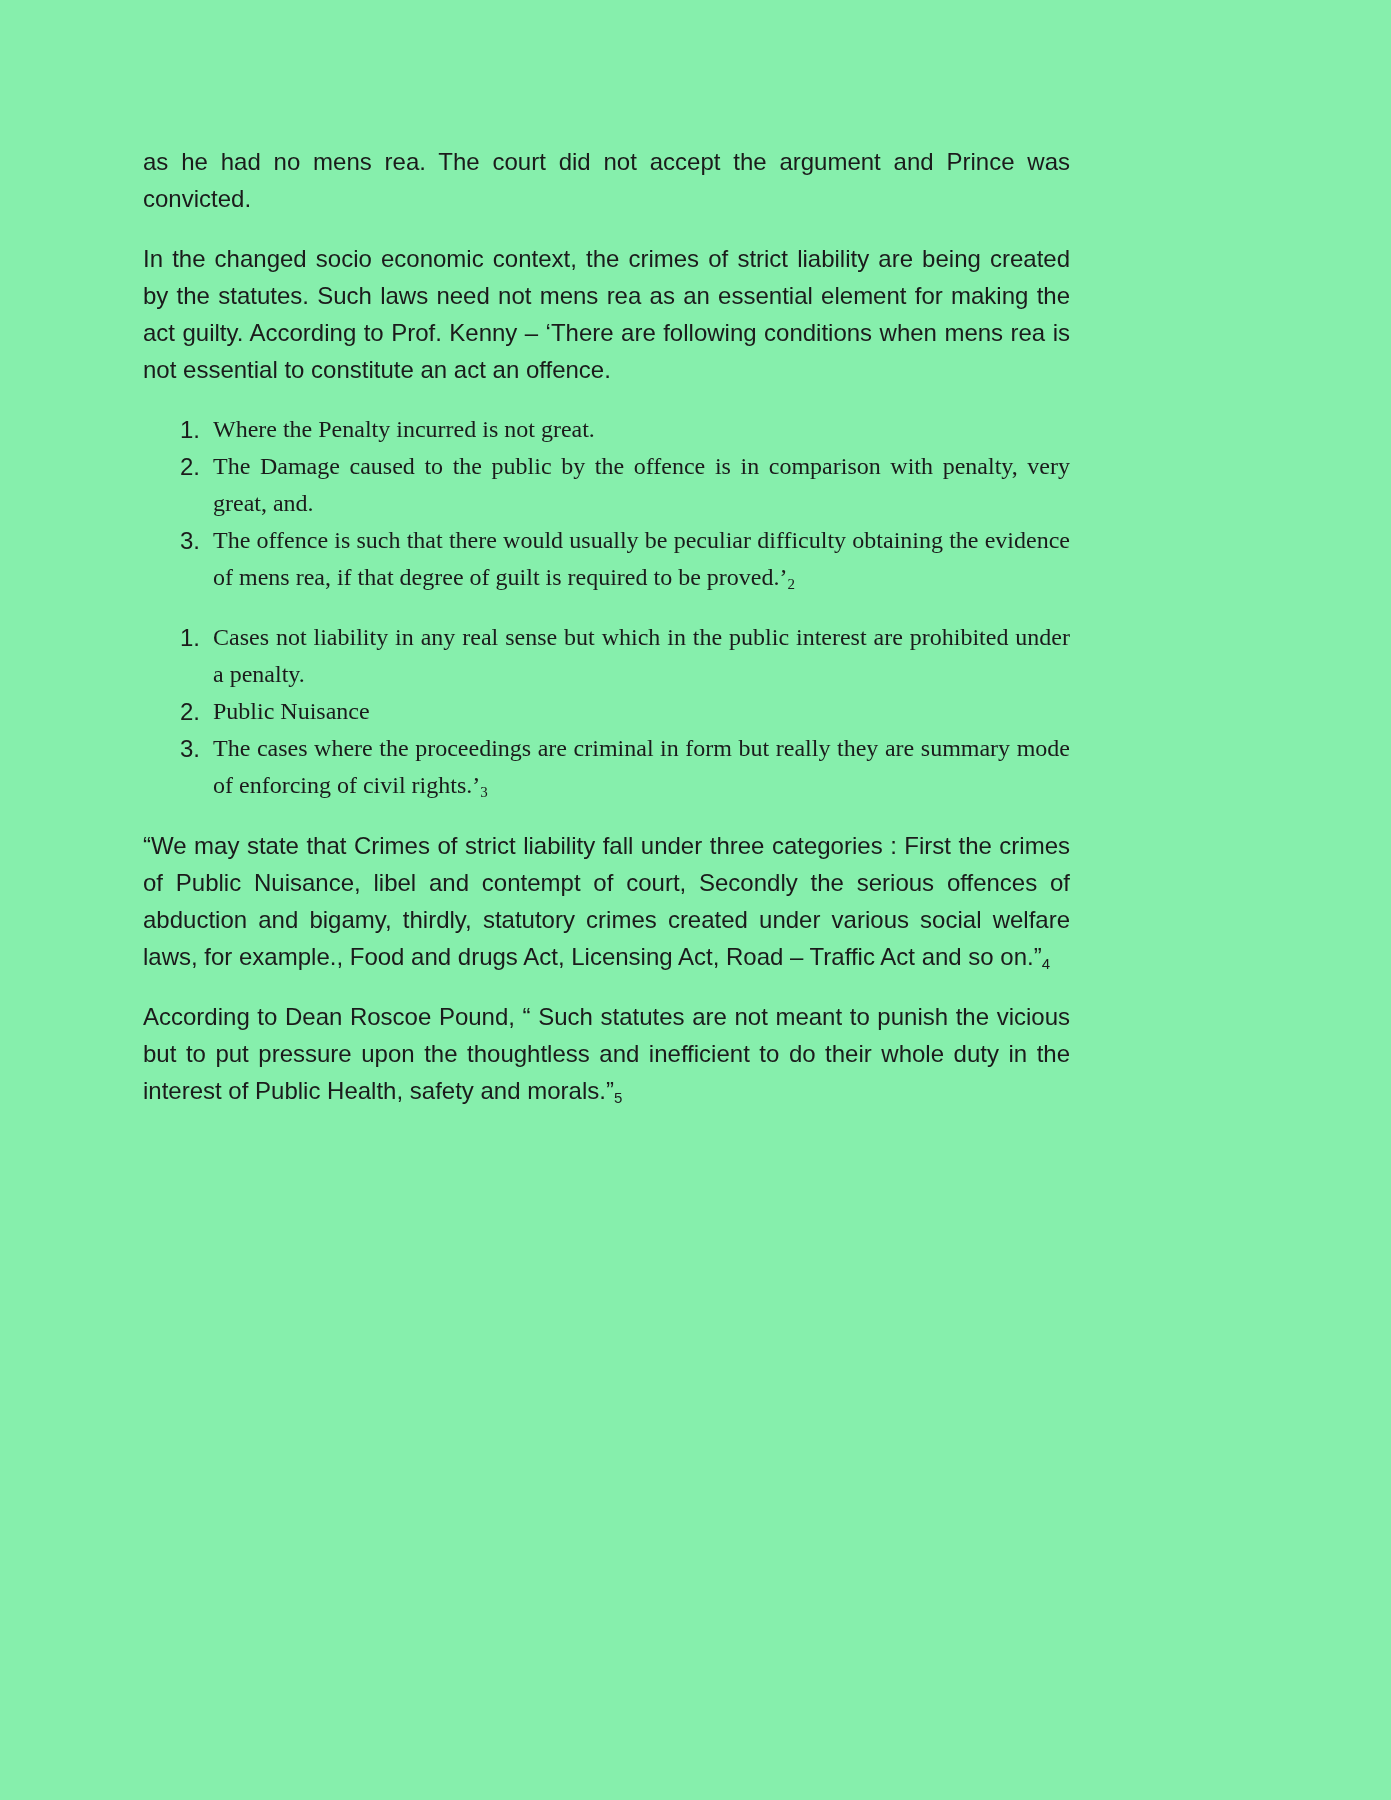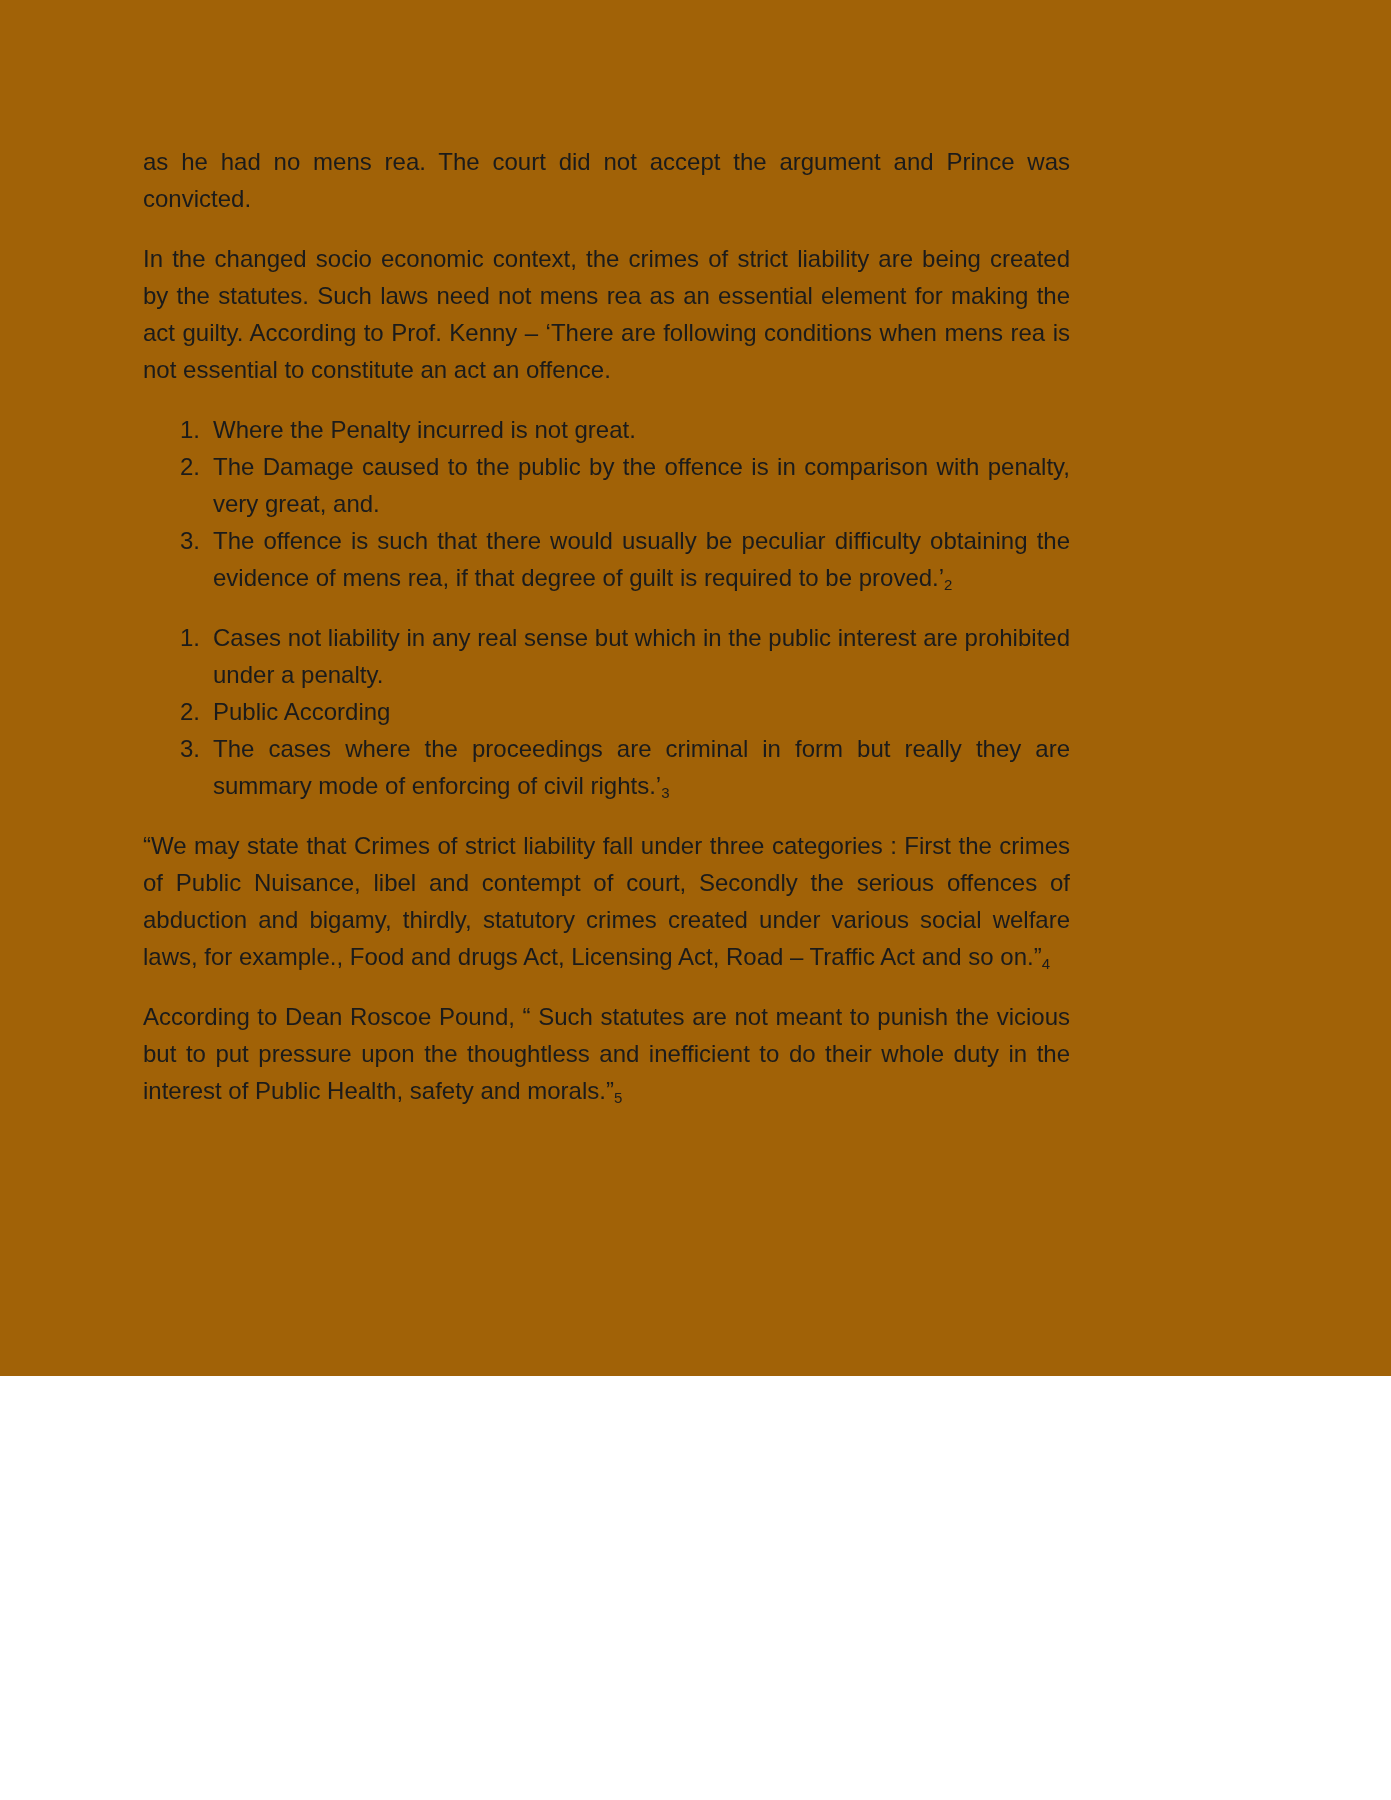"as he had no mens" .page { background: #a16207 -> #86efac; height: 1376px -> 1800px }
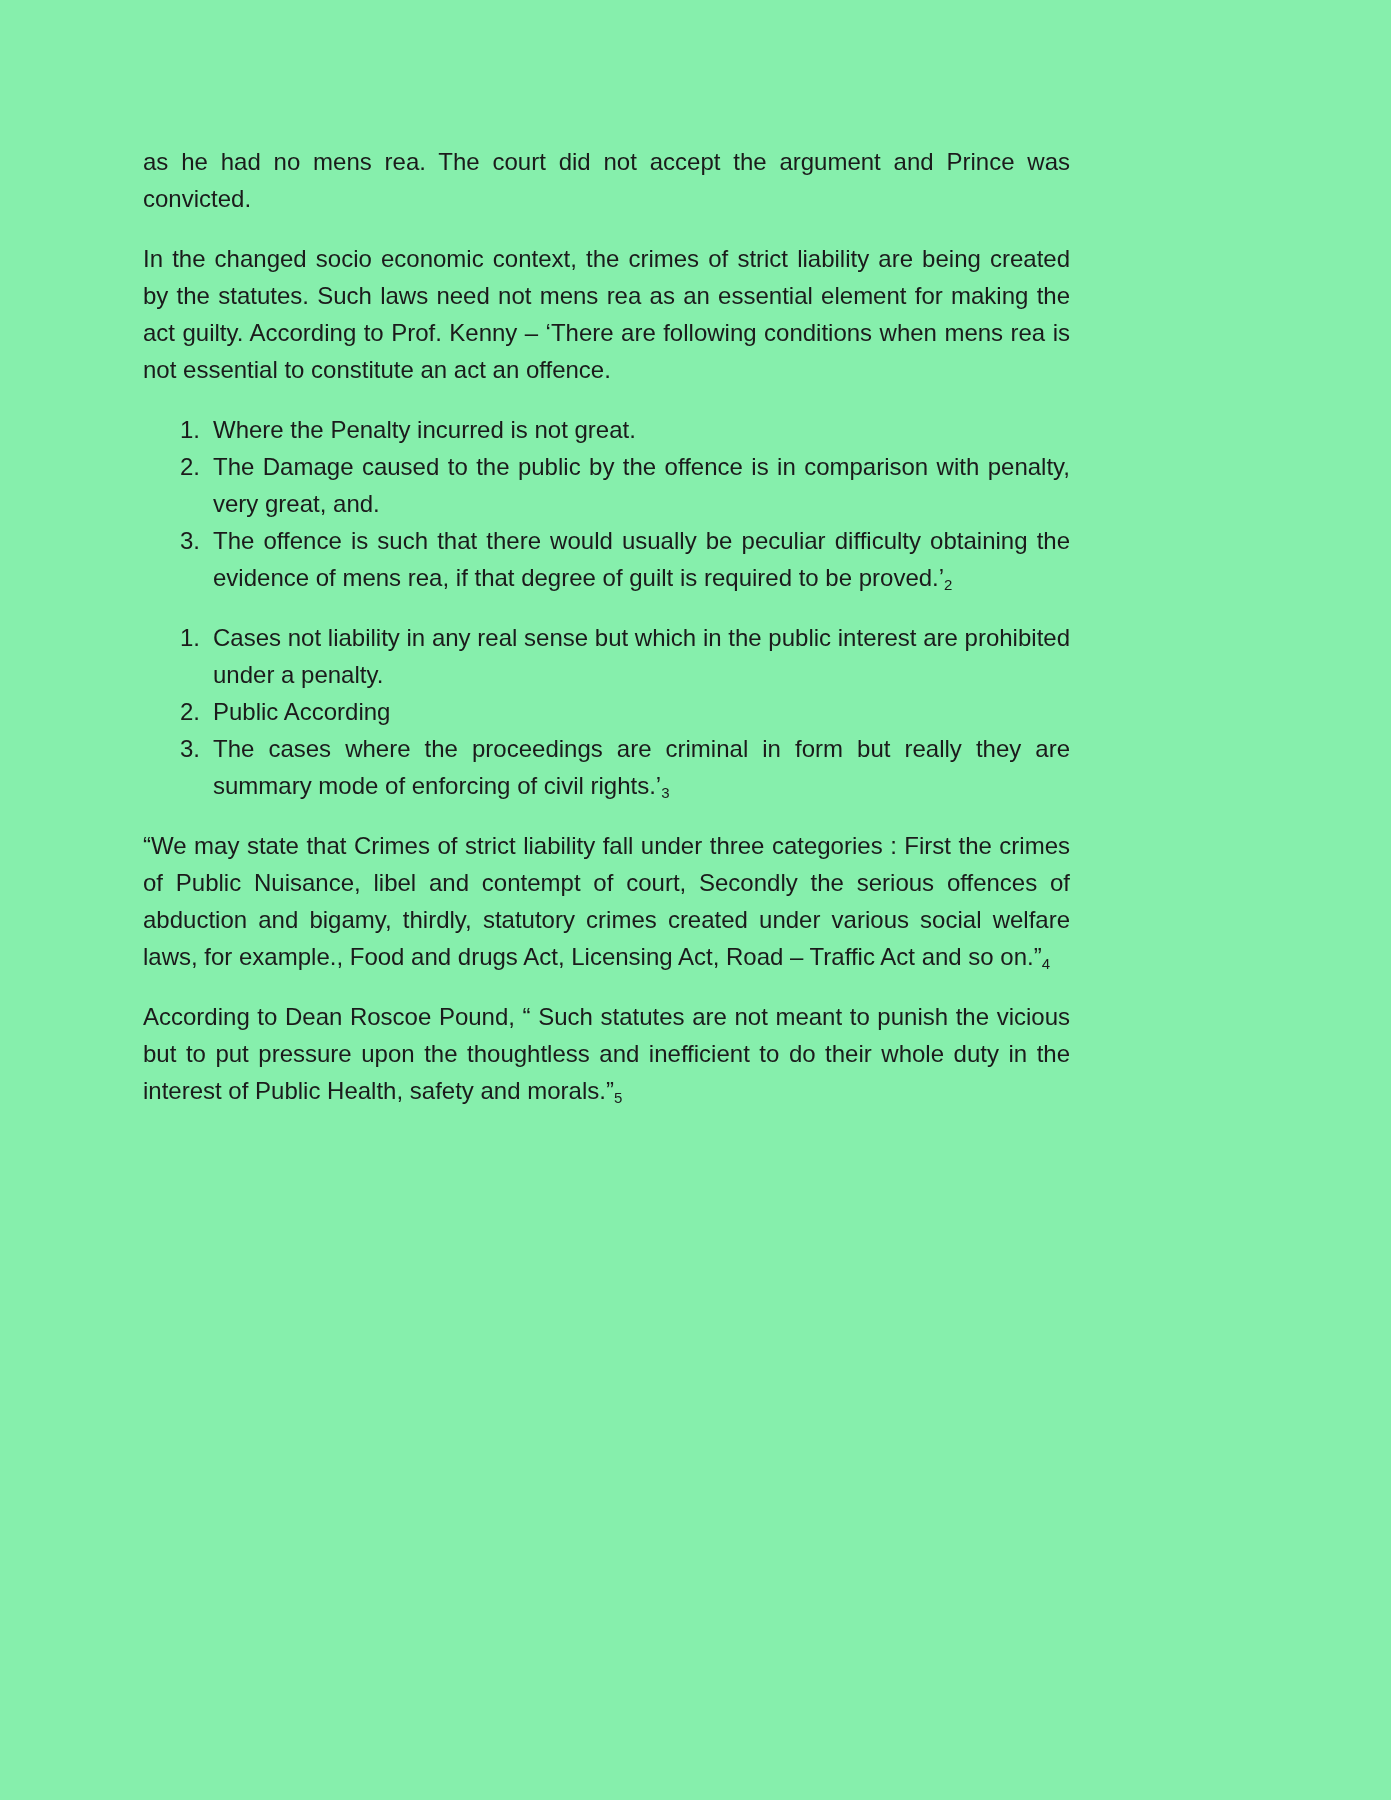"Where the Penalty incurred is" .olist-item .li-text { font-family: none -> Liberation Serif, serif }
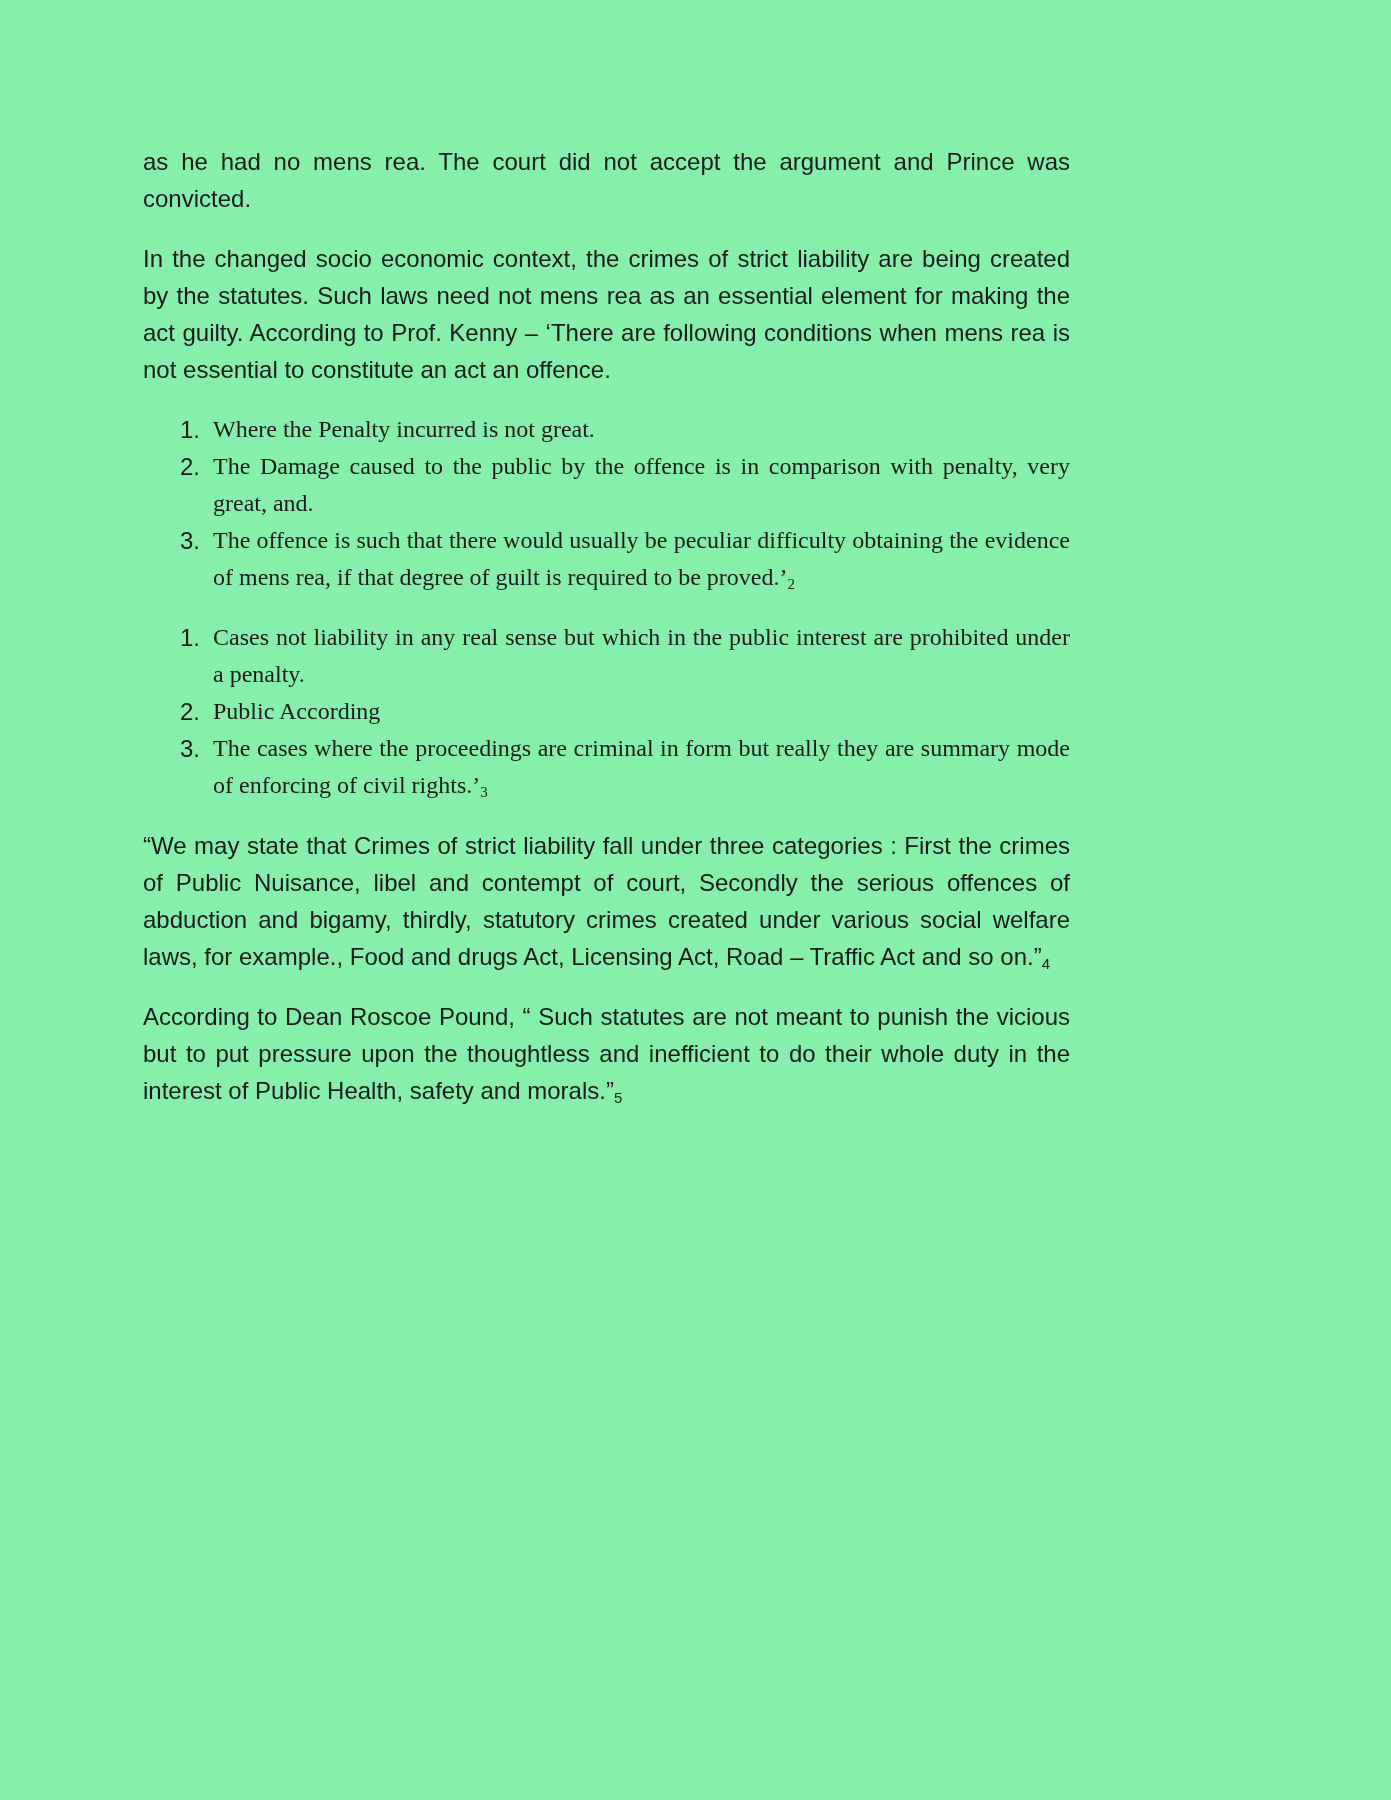"Public According" span { text: According -> Nuisance }
